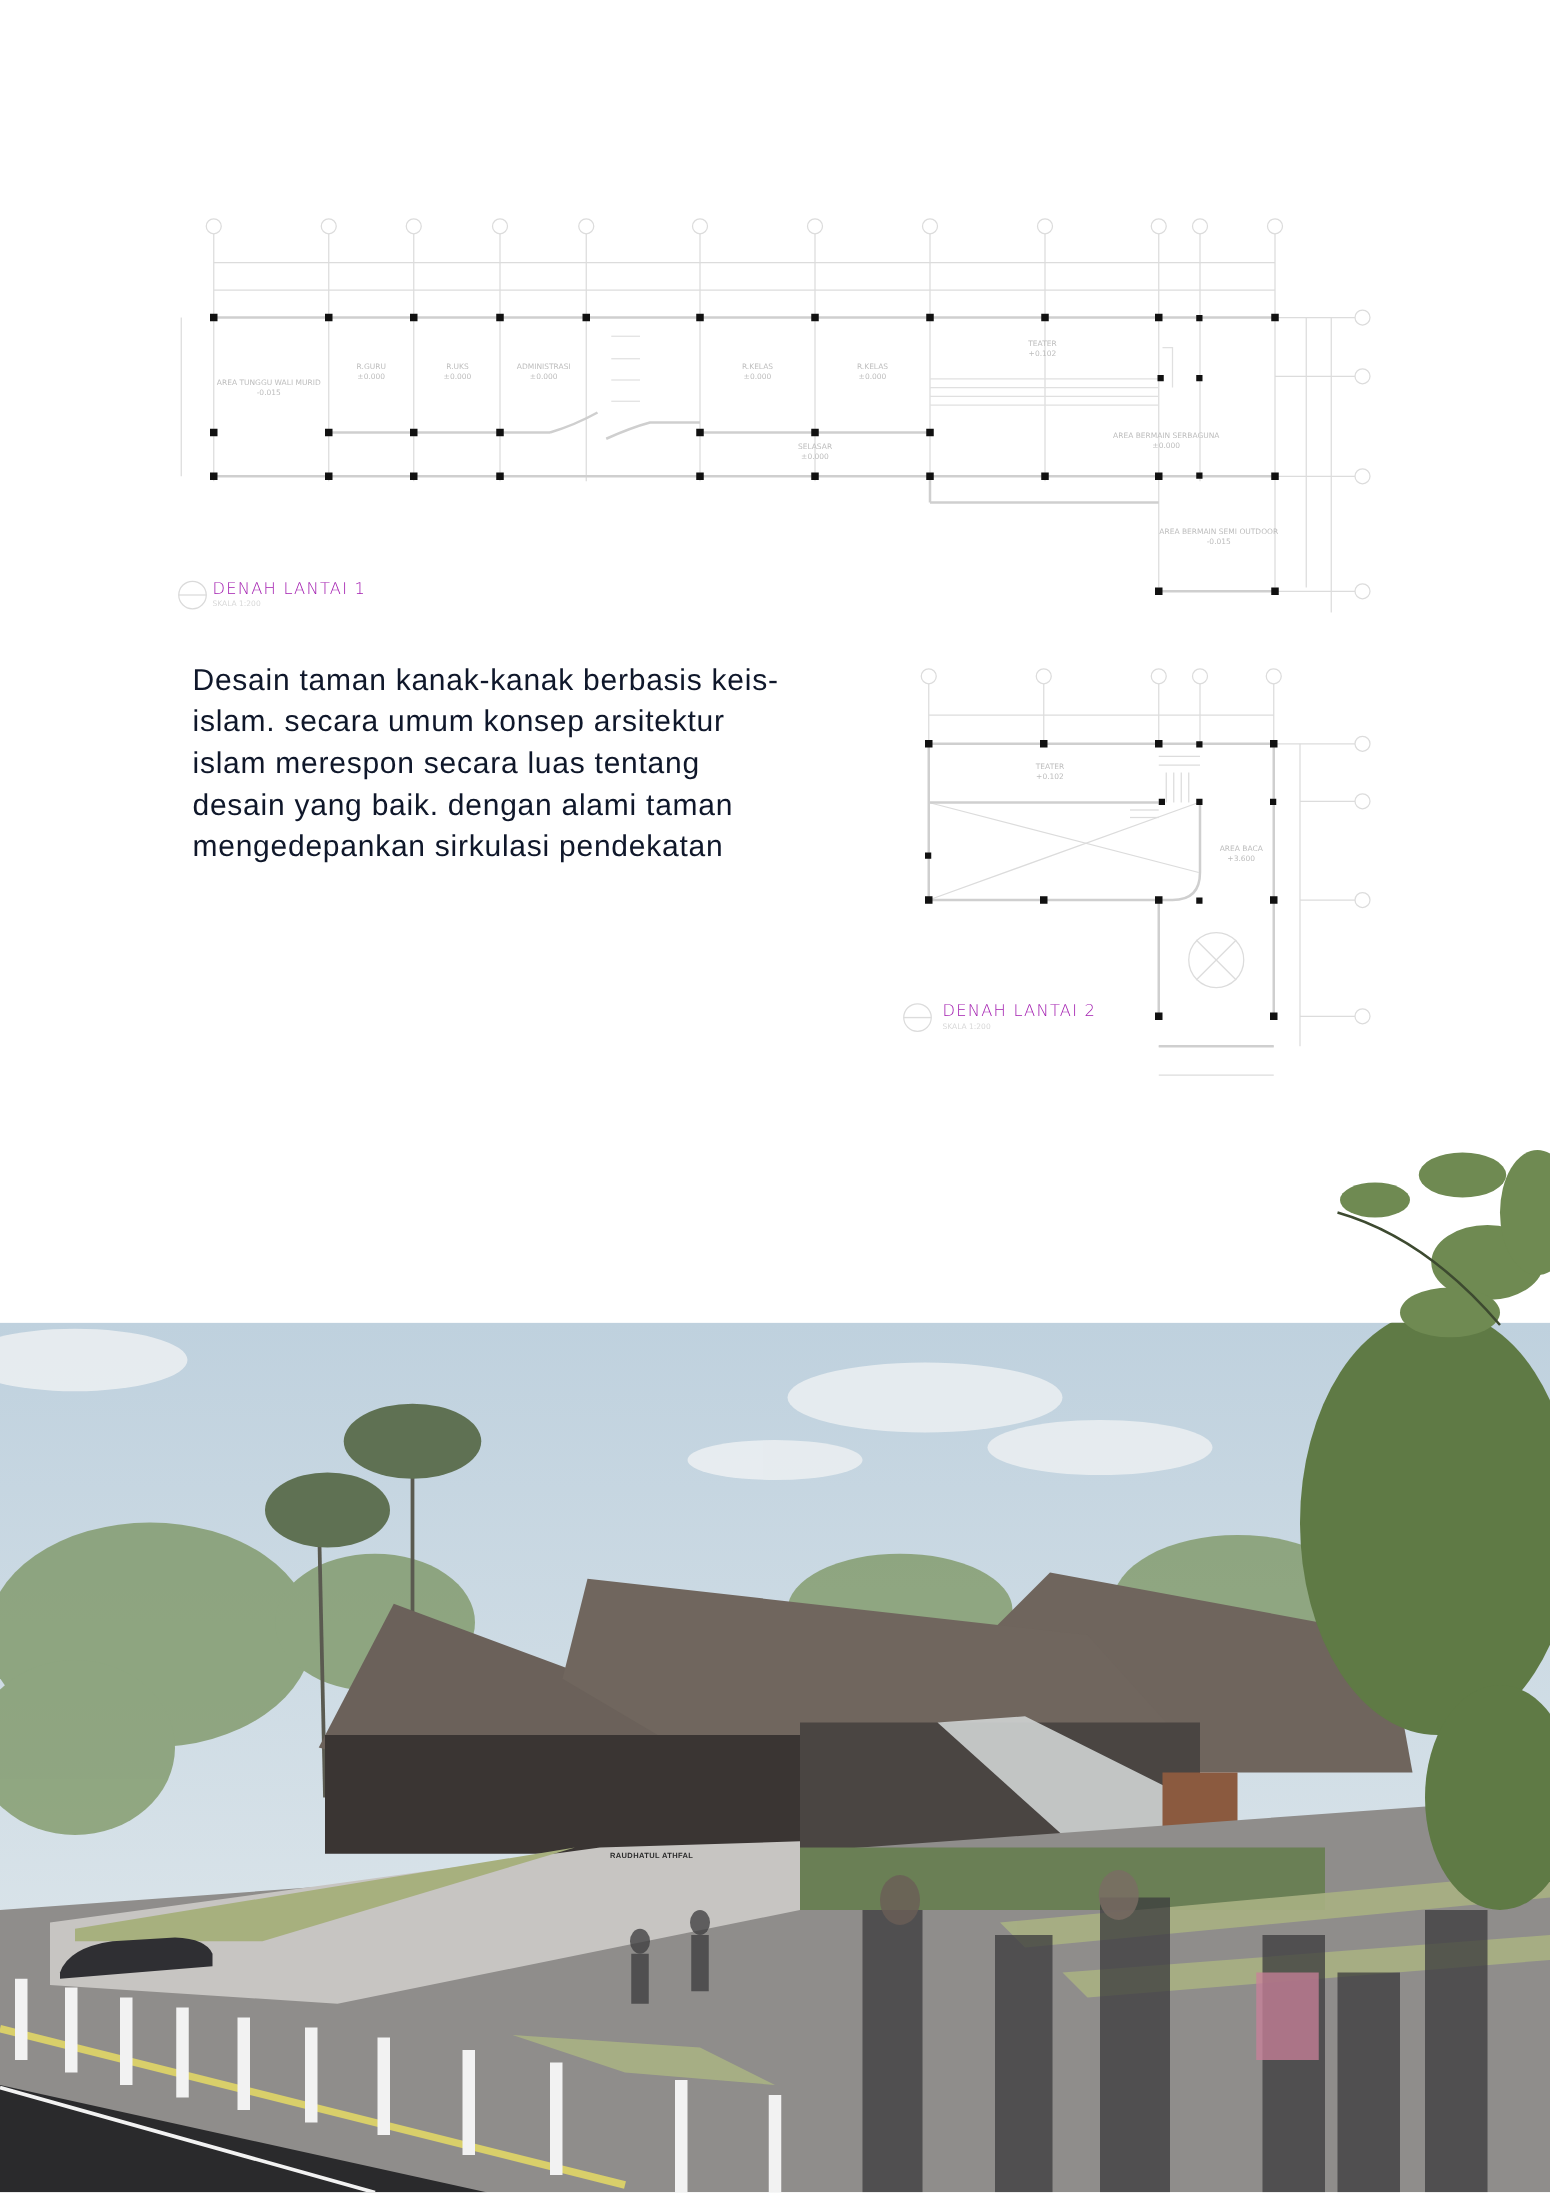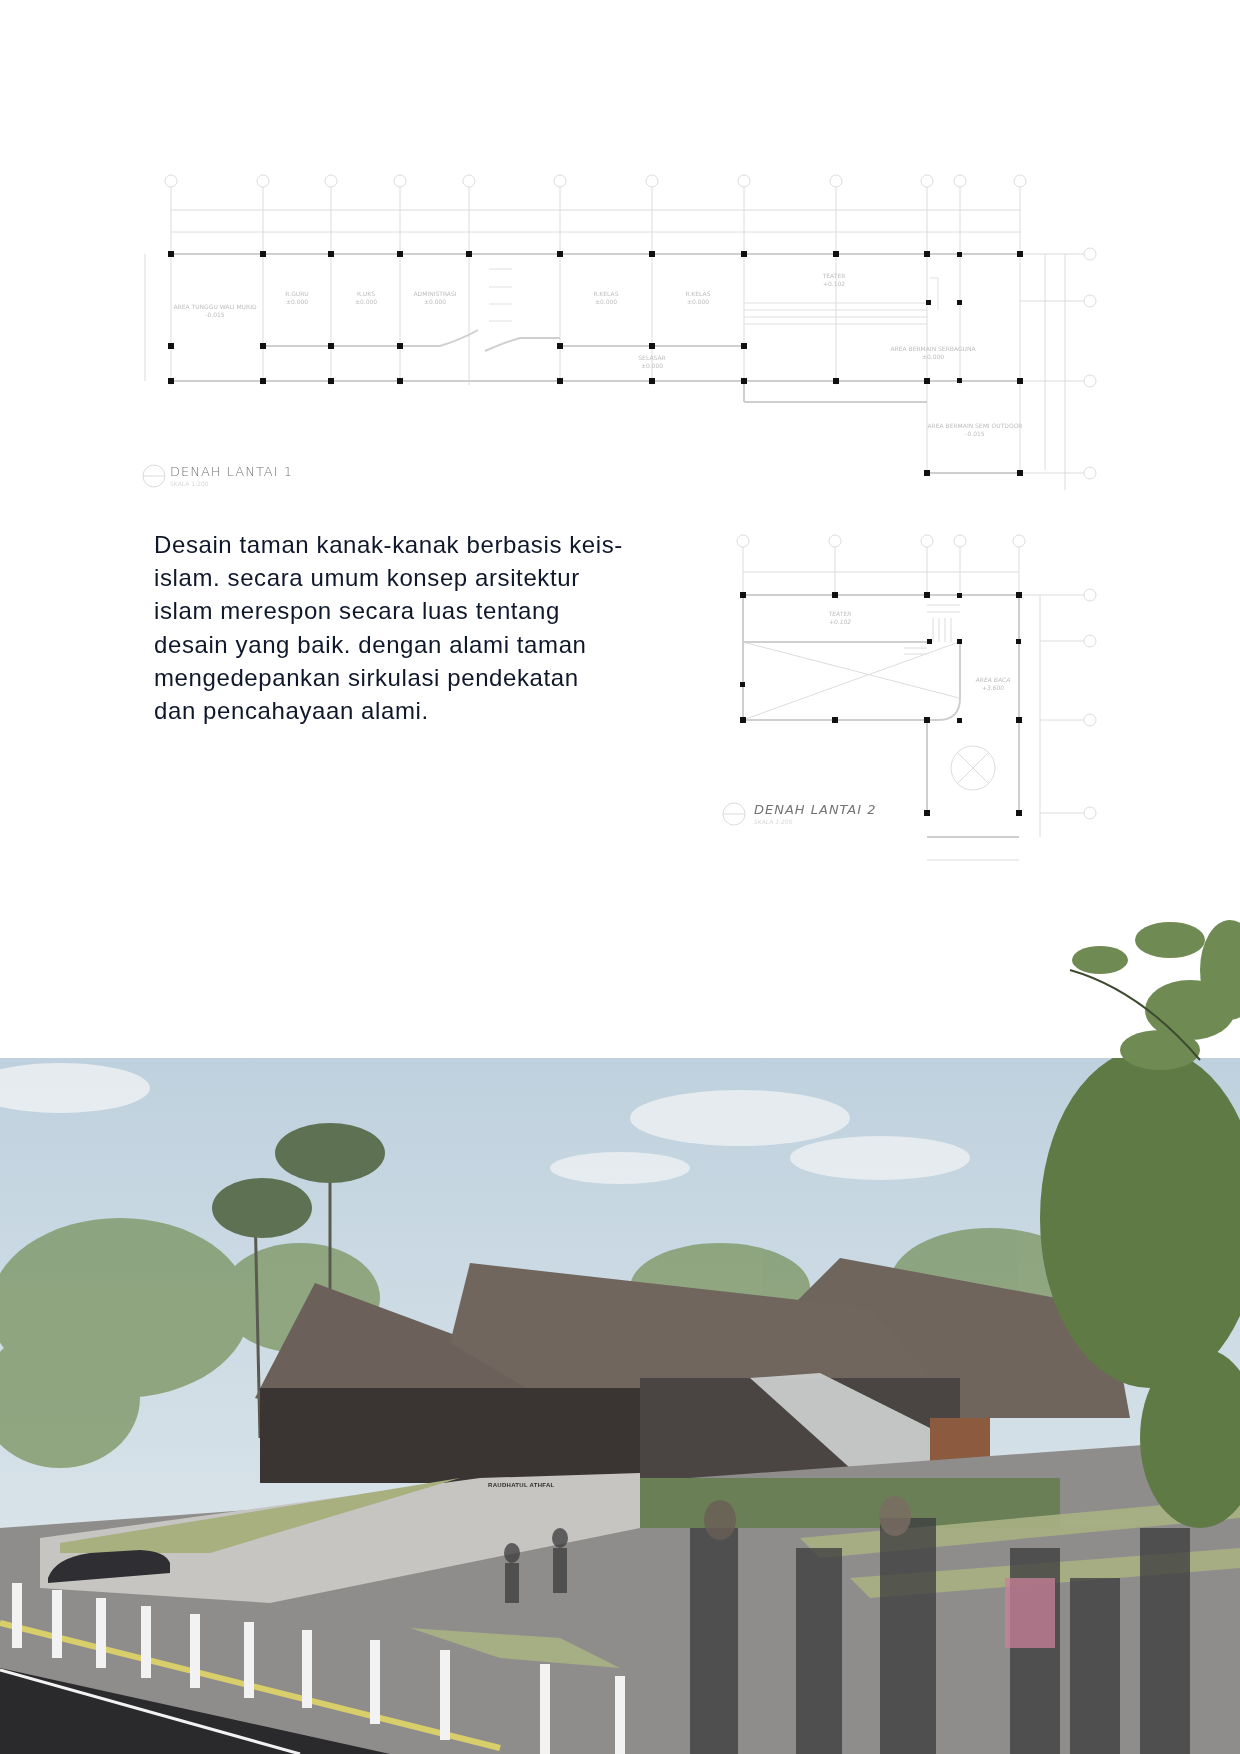"DENAH LANTAI 1" .plan-title { color: #737373 -> #a21caf }
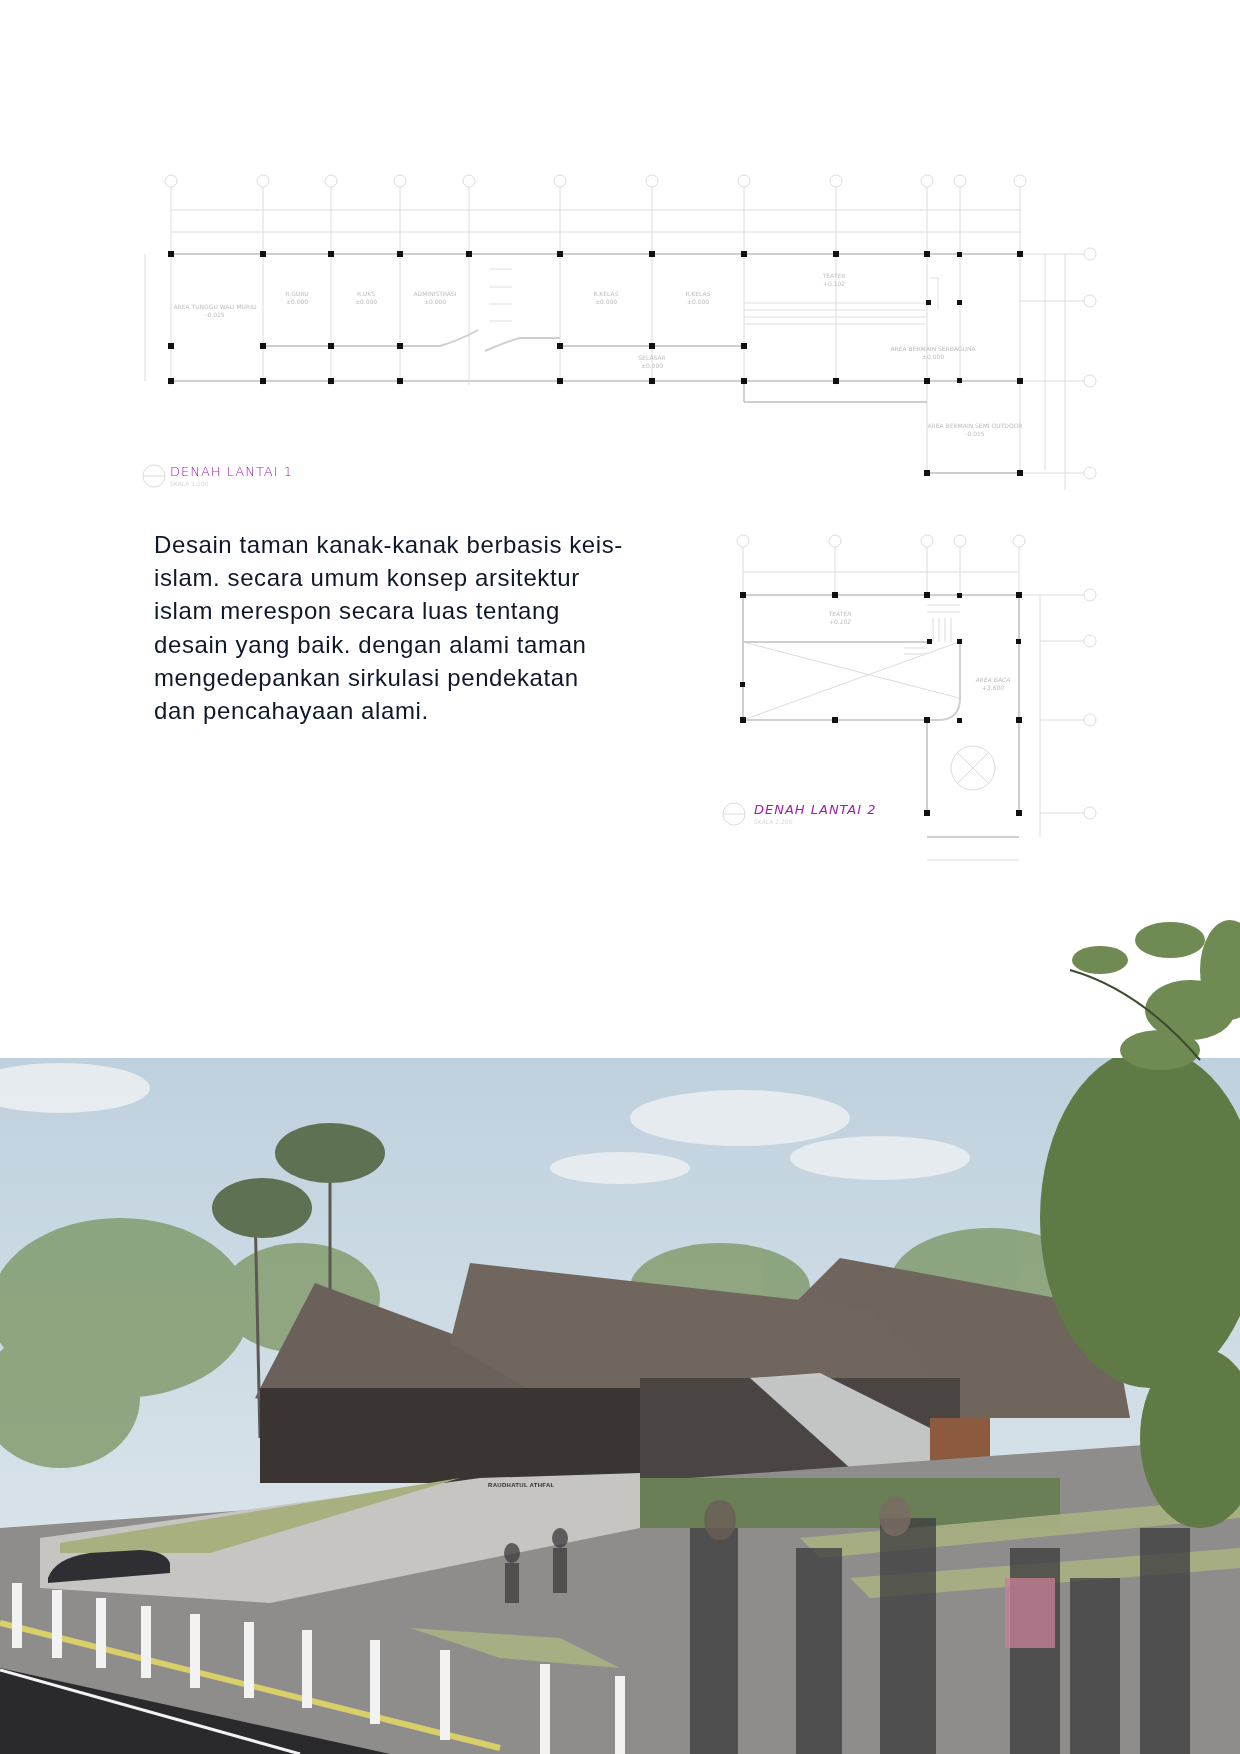"dan pencahayaan alami." p { html: <p>dan pencahayaan alami.</p> -> none }
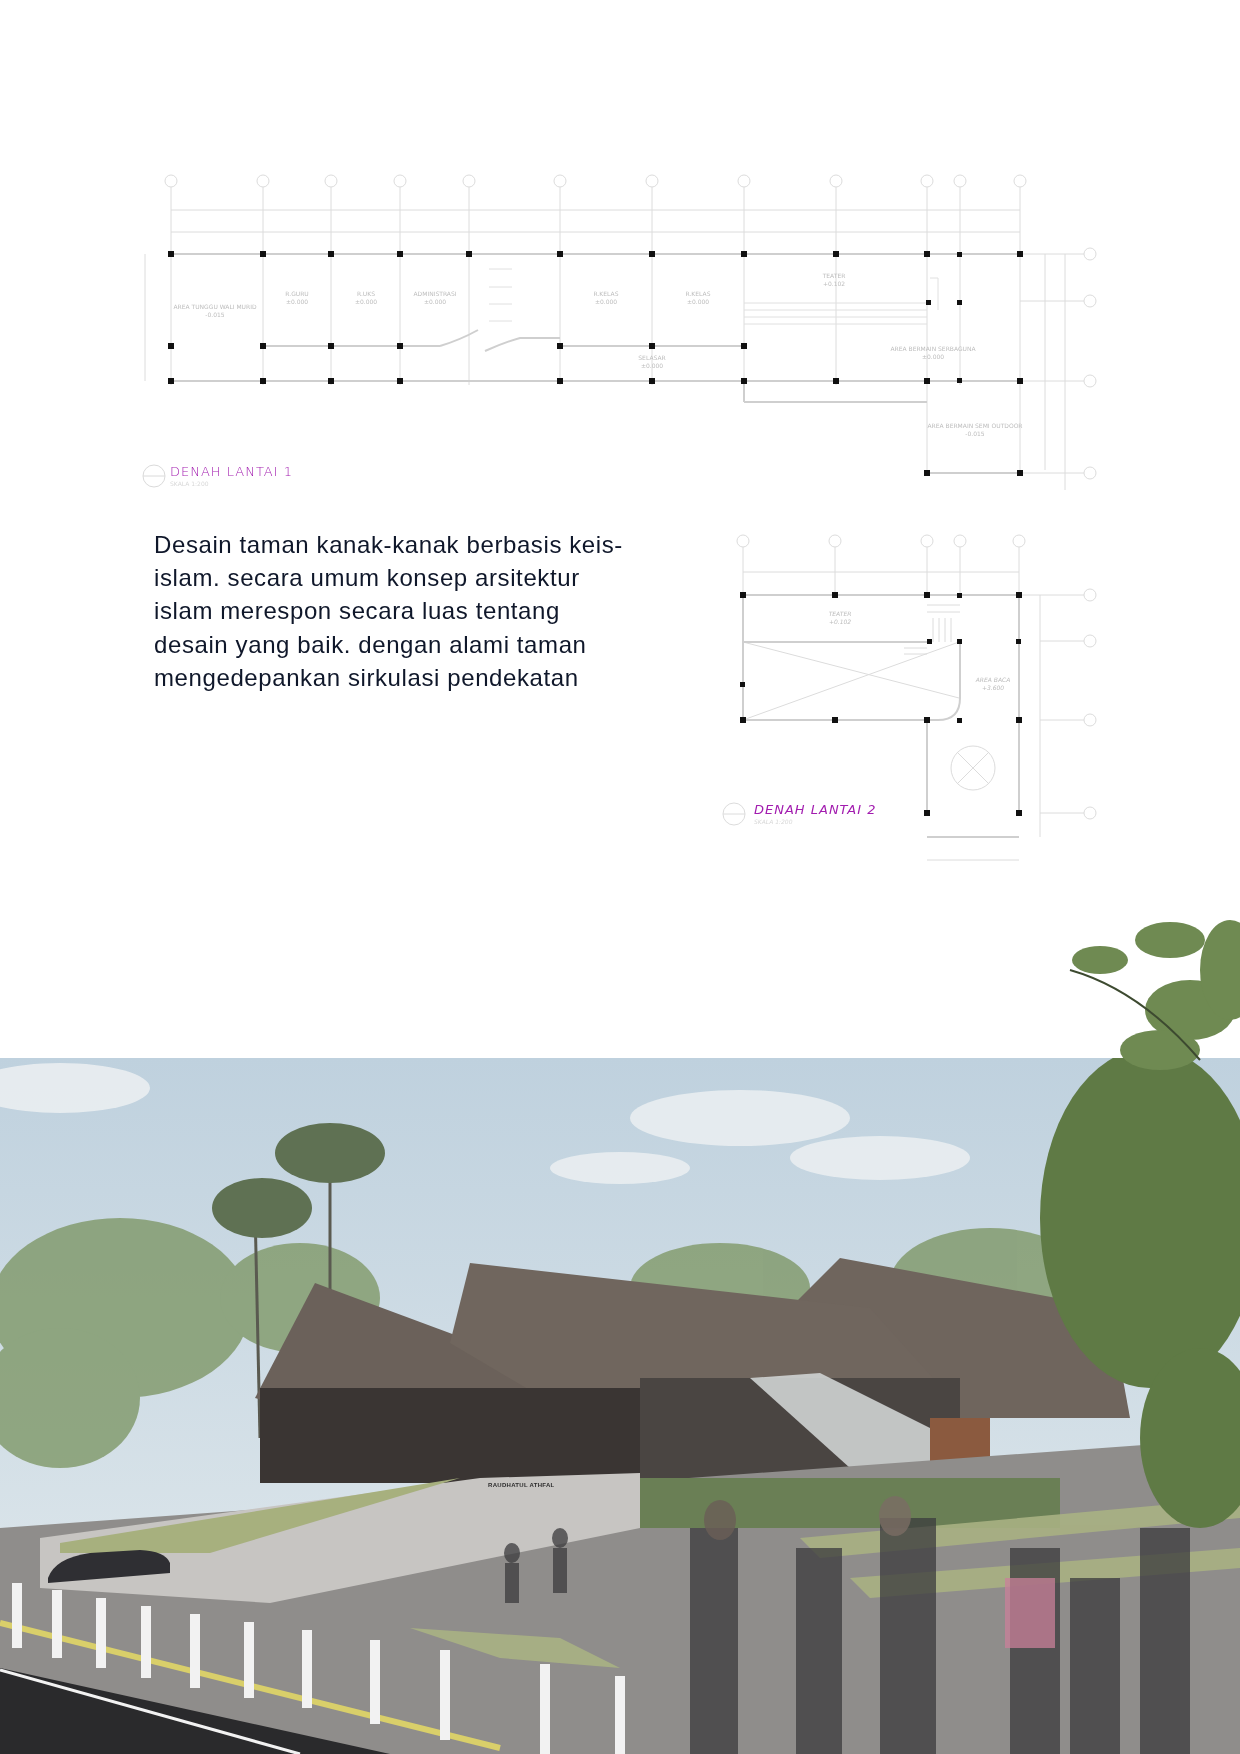"DENAH LANTAI 2" div.plan { font-style: italic -> none }
